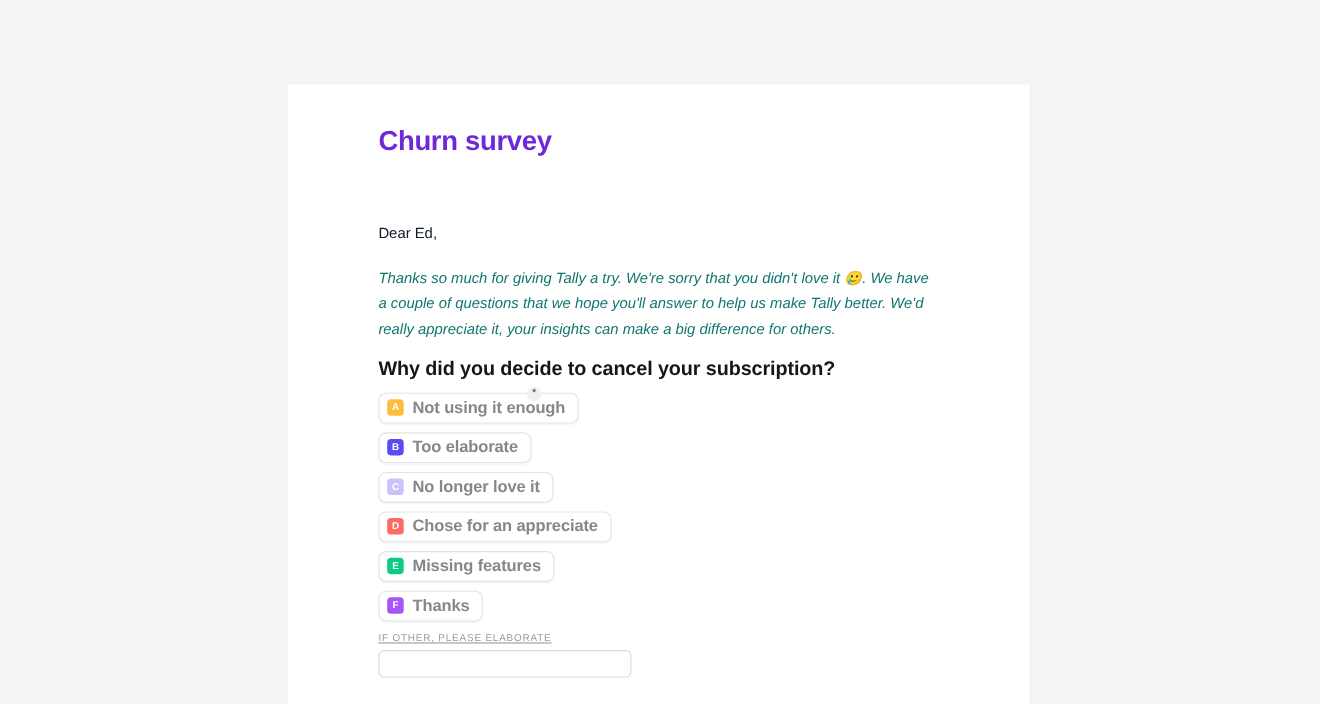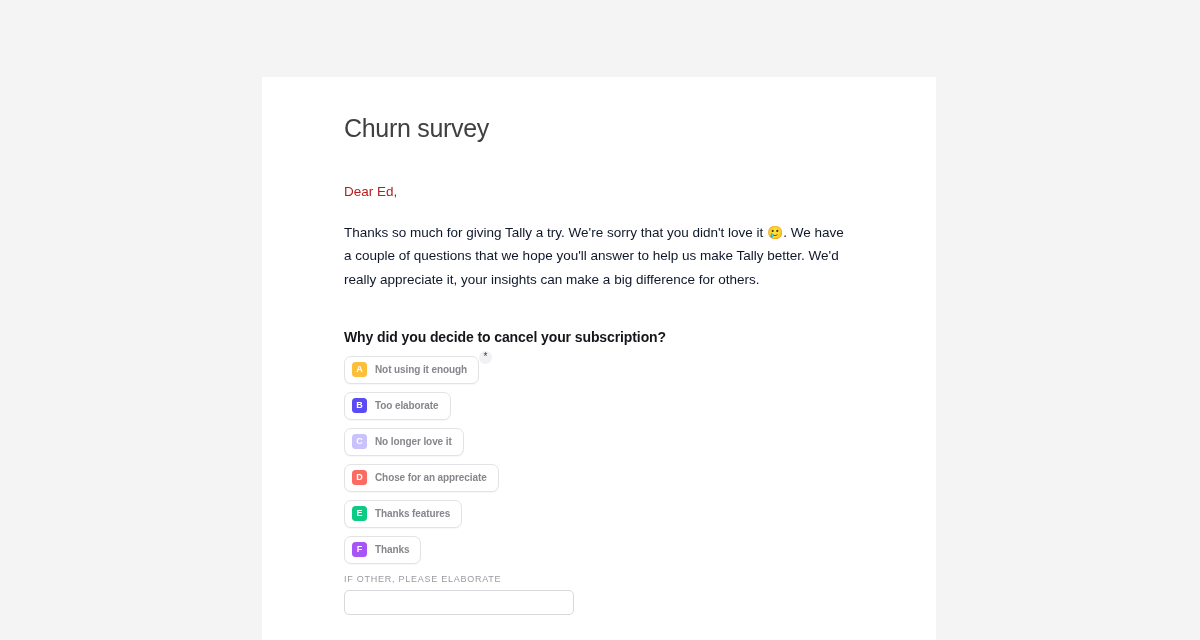"Churn survey" .form-title { color: #404040 -> #6d28d9; font-weight: normal -> bold; margin: 0 0 39px 0 -> 0 0 59px 0 }
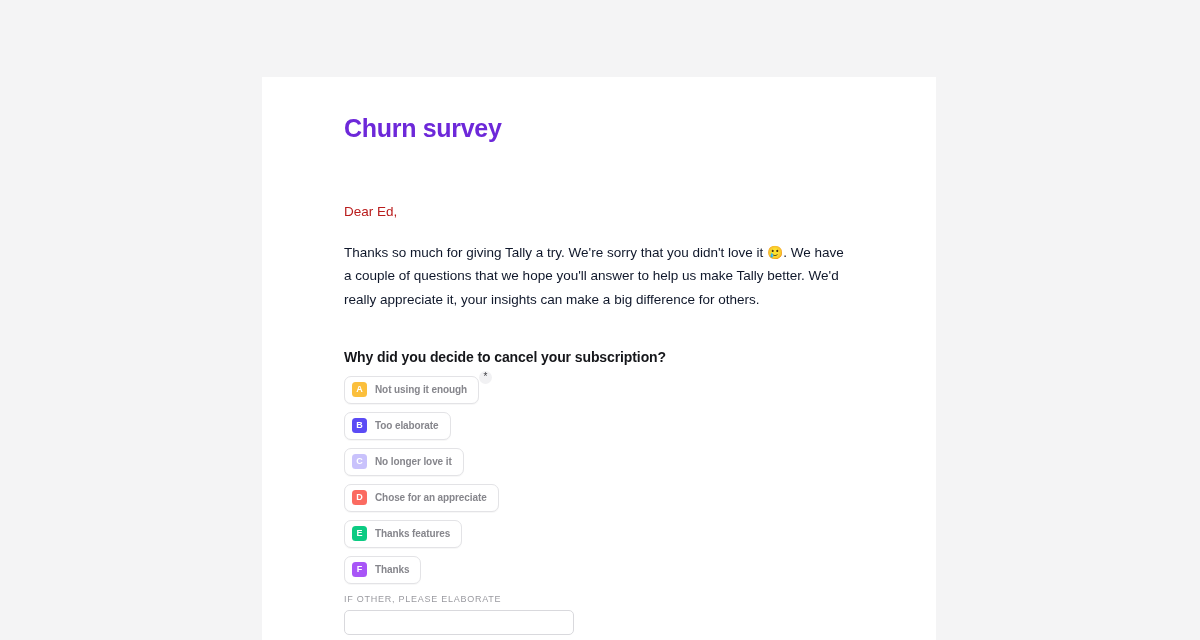"Dear Ed," .intro-greeting { color: #b91c1c -> #0f172a }
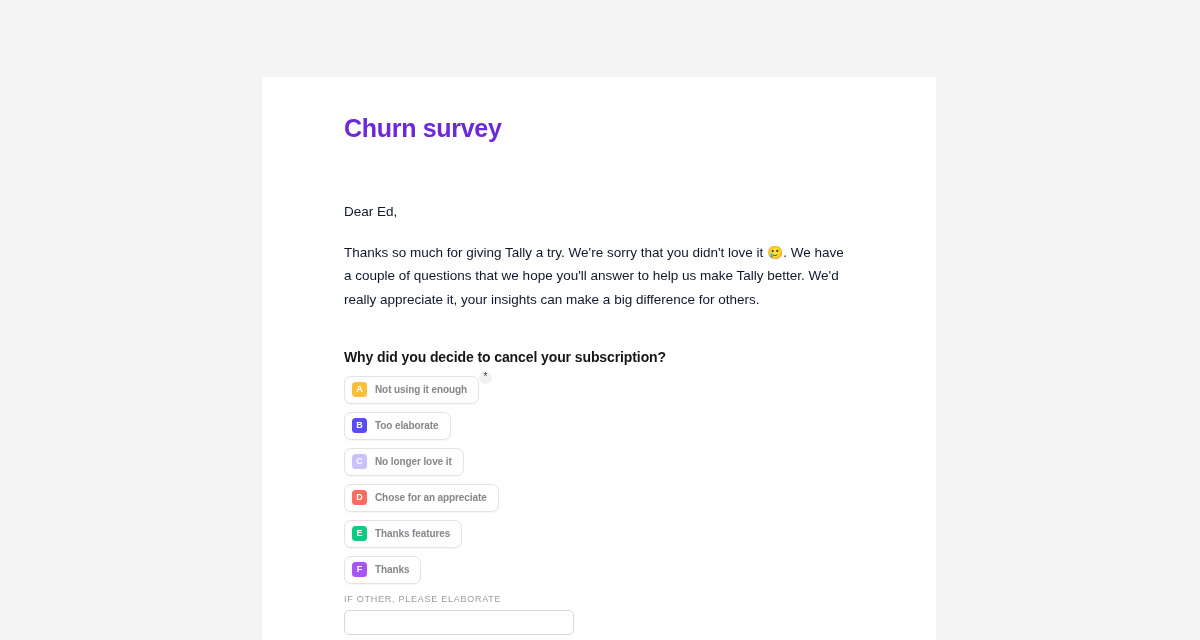"Thanks so much for giving" .intro-paragraph { color: #0f172a -> #0f766e; font-style: none -> italic; margin: 0 0 38px 0 -> 0 0 14px 0 }
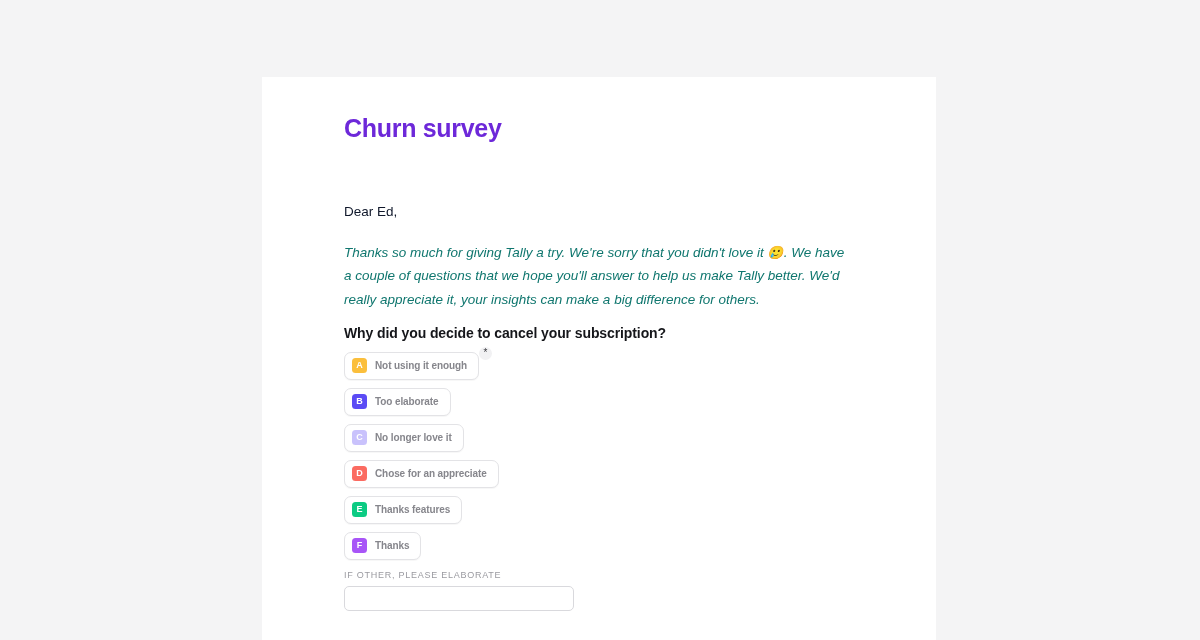"Why did you decide to" .question-title { font-size: 14px -> 18px }
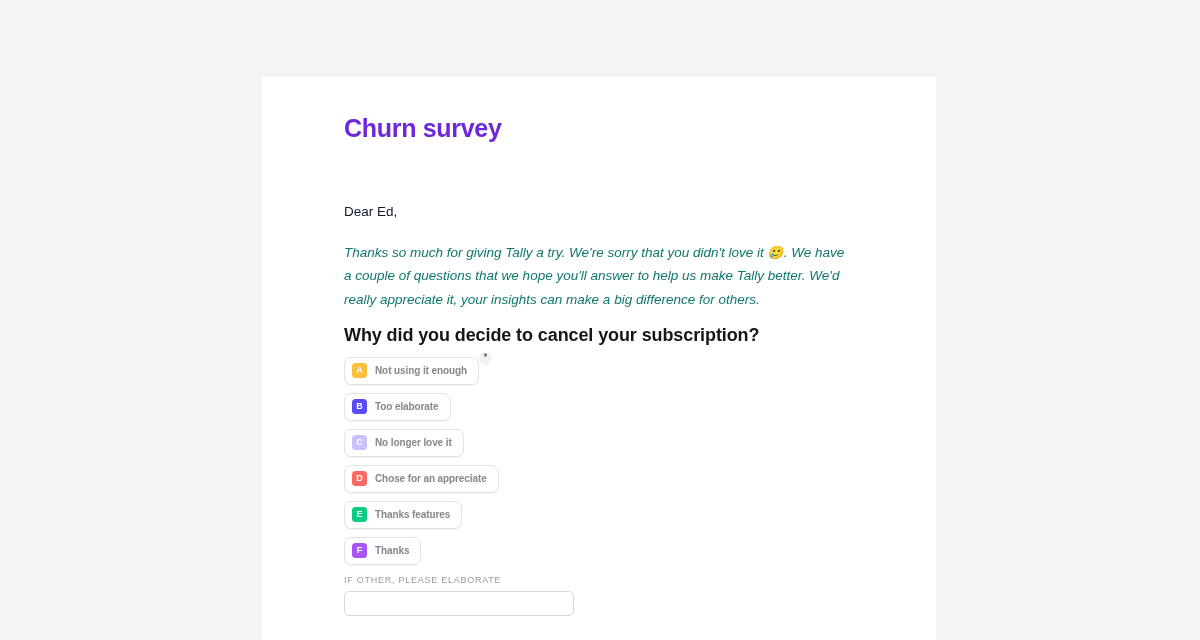"Not using it enough" .option-label { font-size: 10px -> 15px }
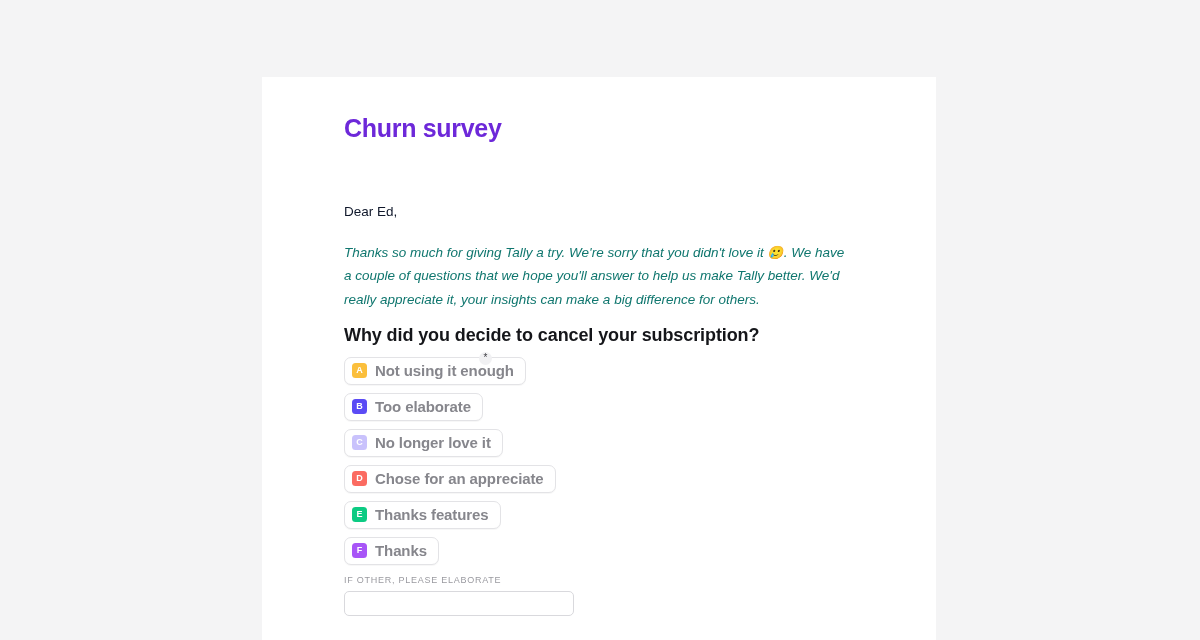"Thanks features" span.option-label { text: Thanks -> Missing }
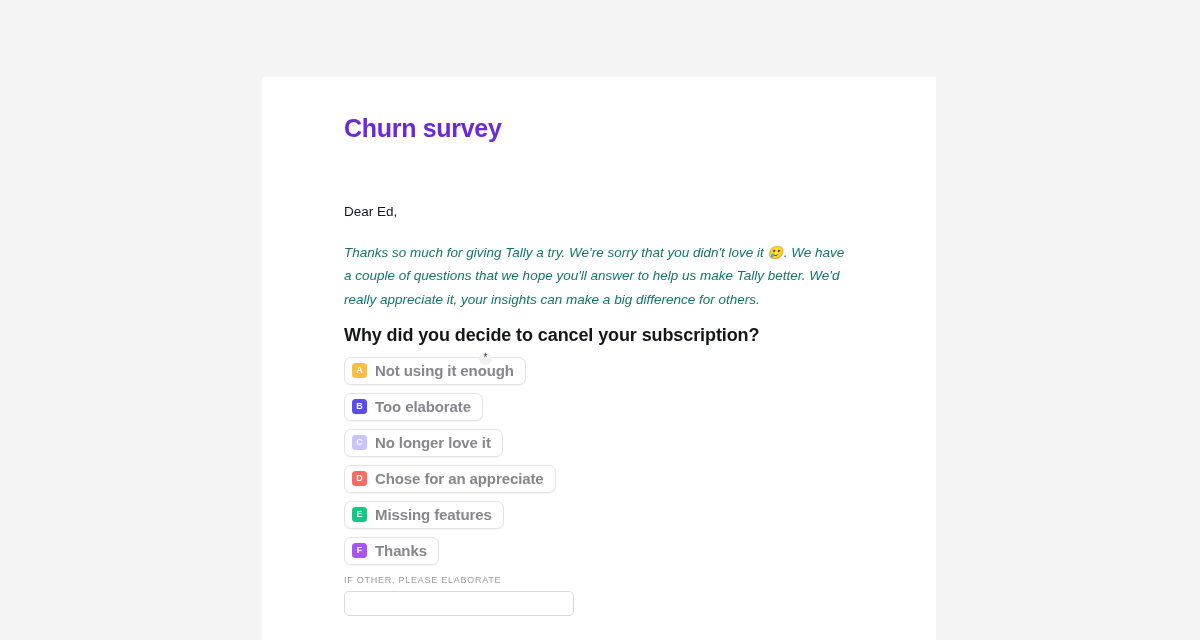"IF OTHER, PLEASE ELABORATE" .sub-label { text-decoration: none -> underline }
